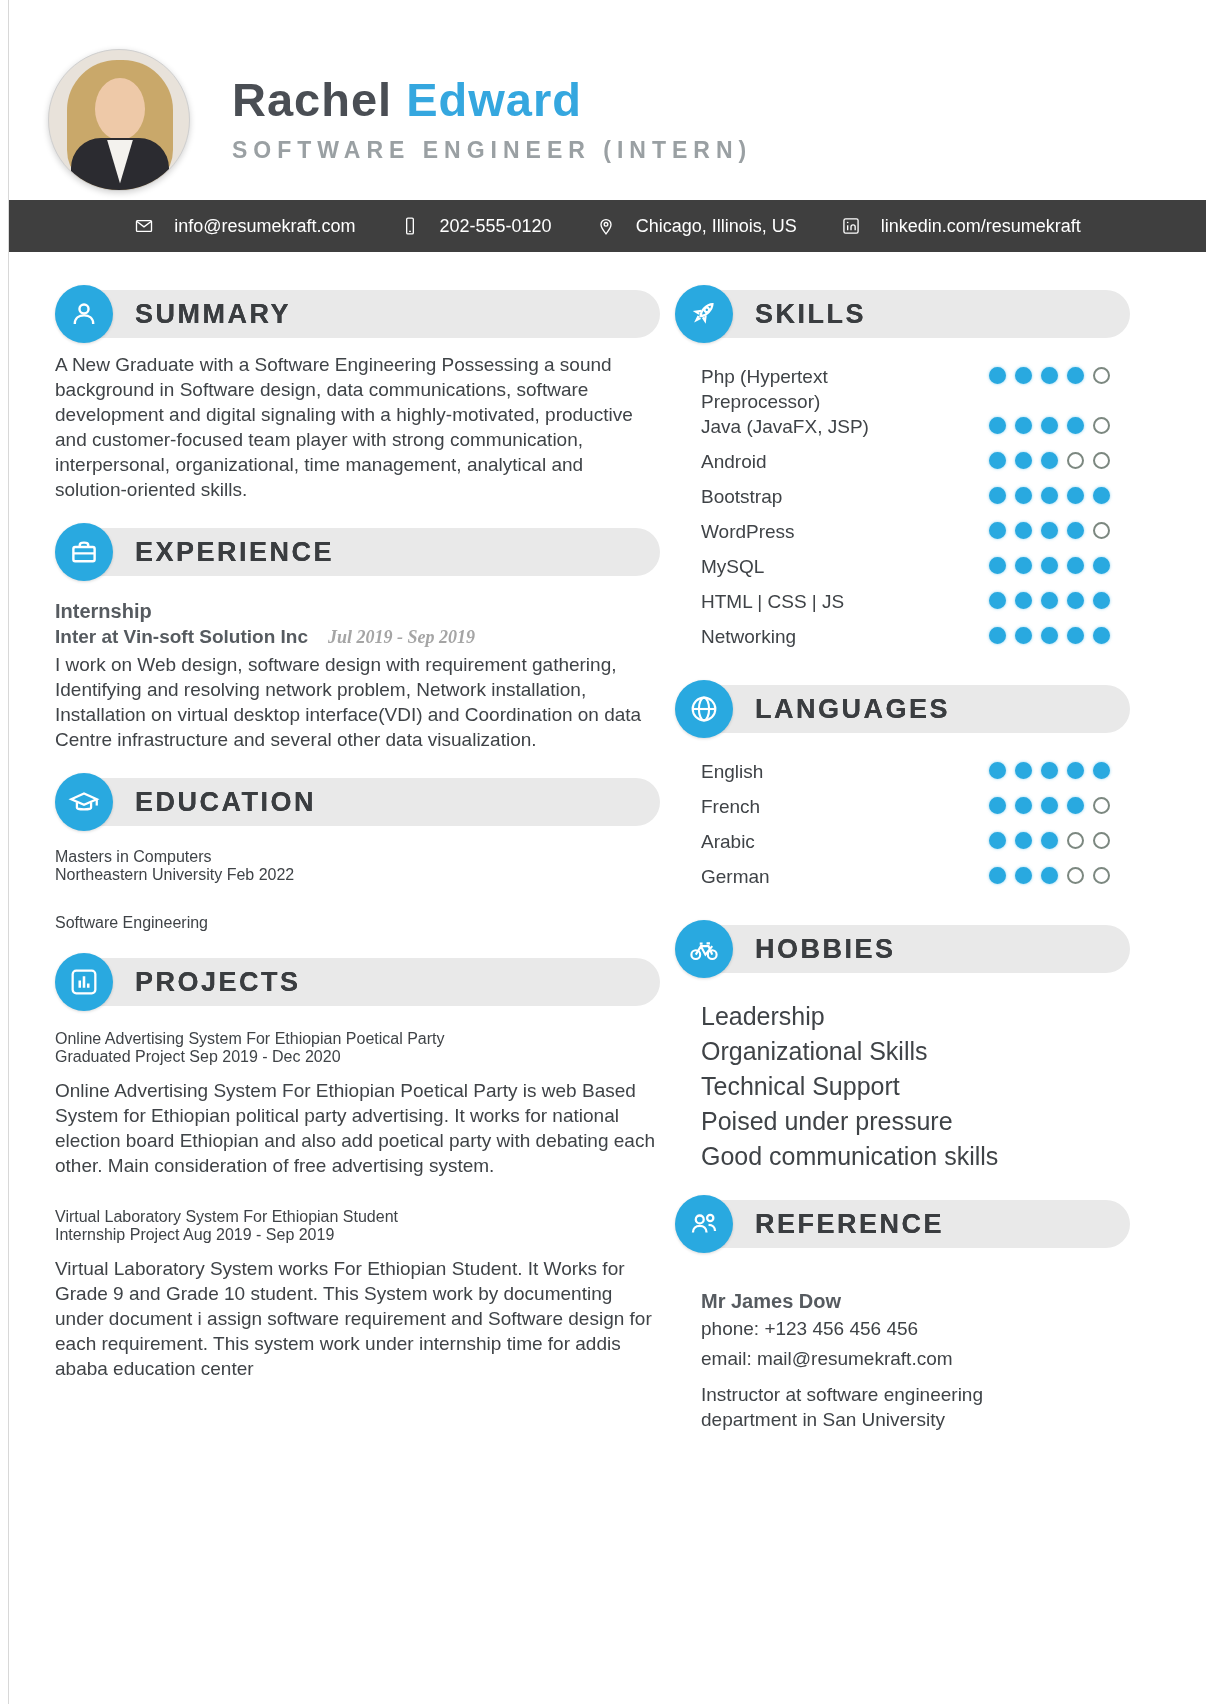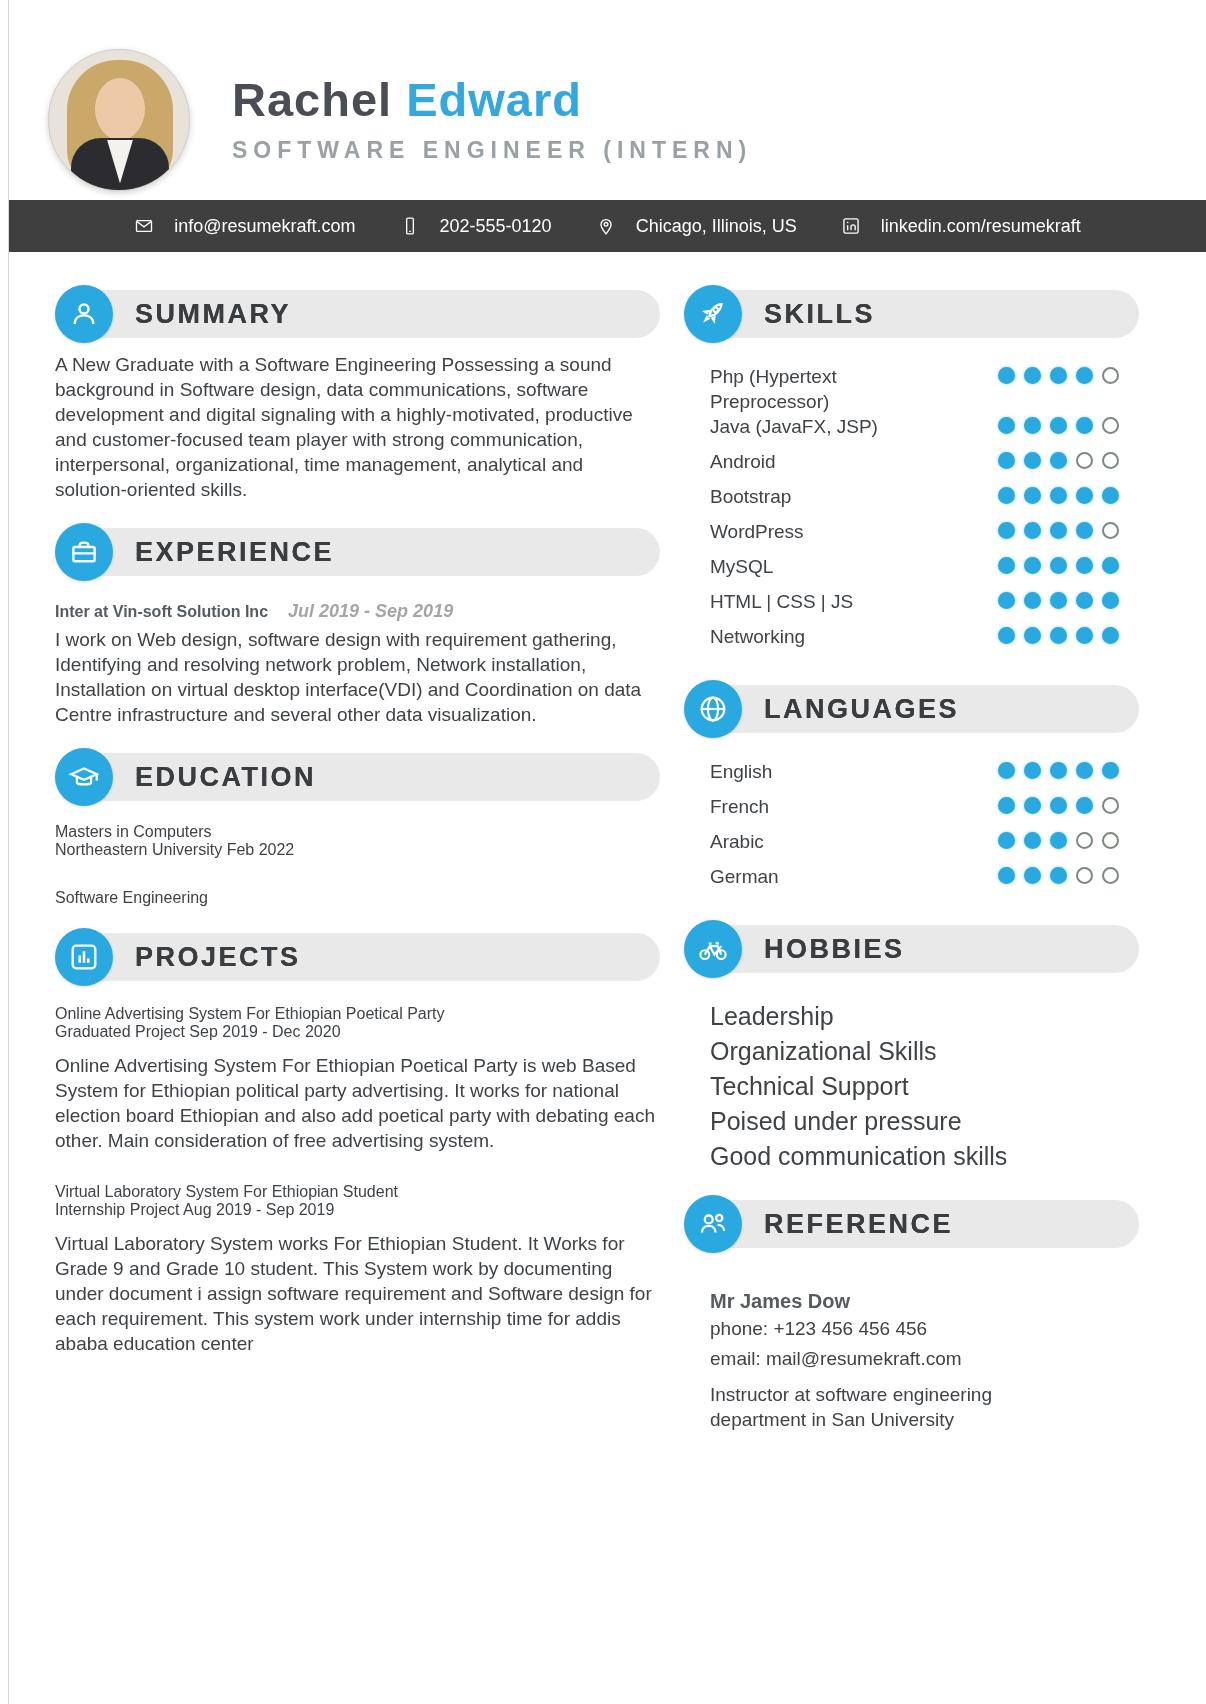"SUMMARY" .main { gap: 24px -> 15px }
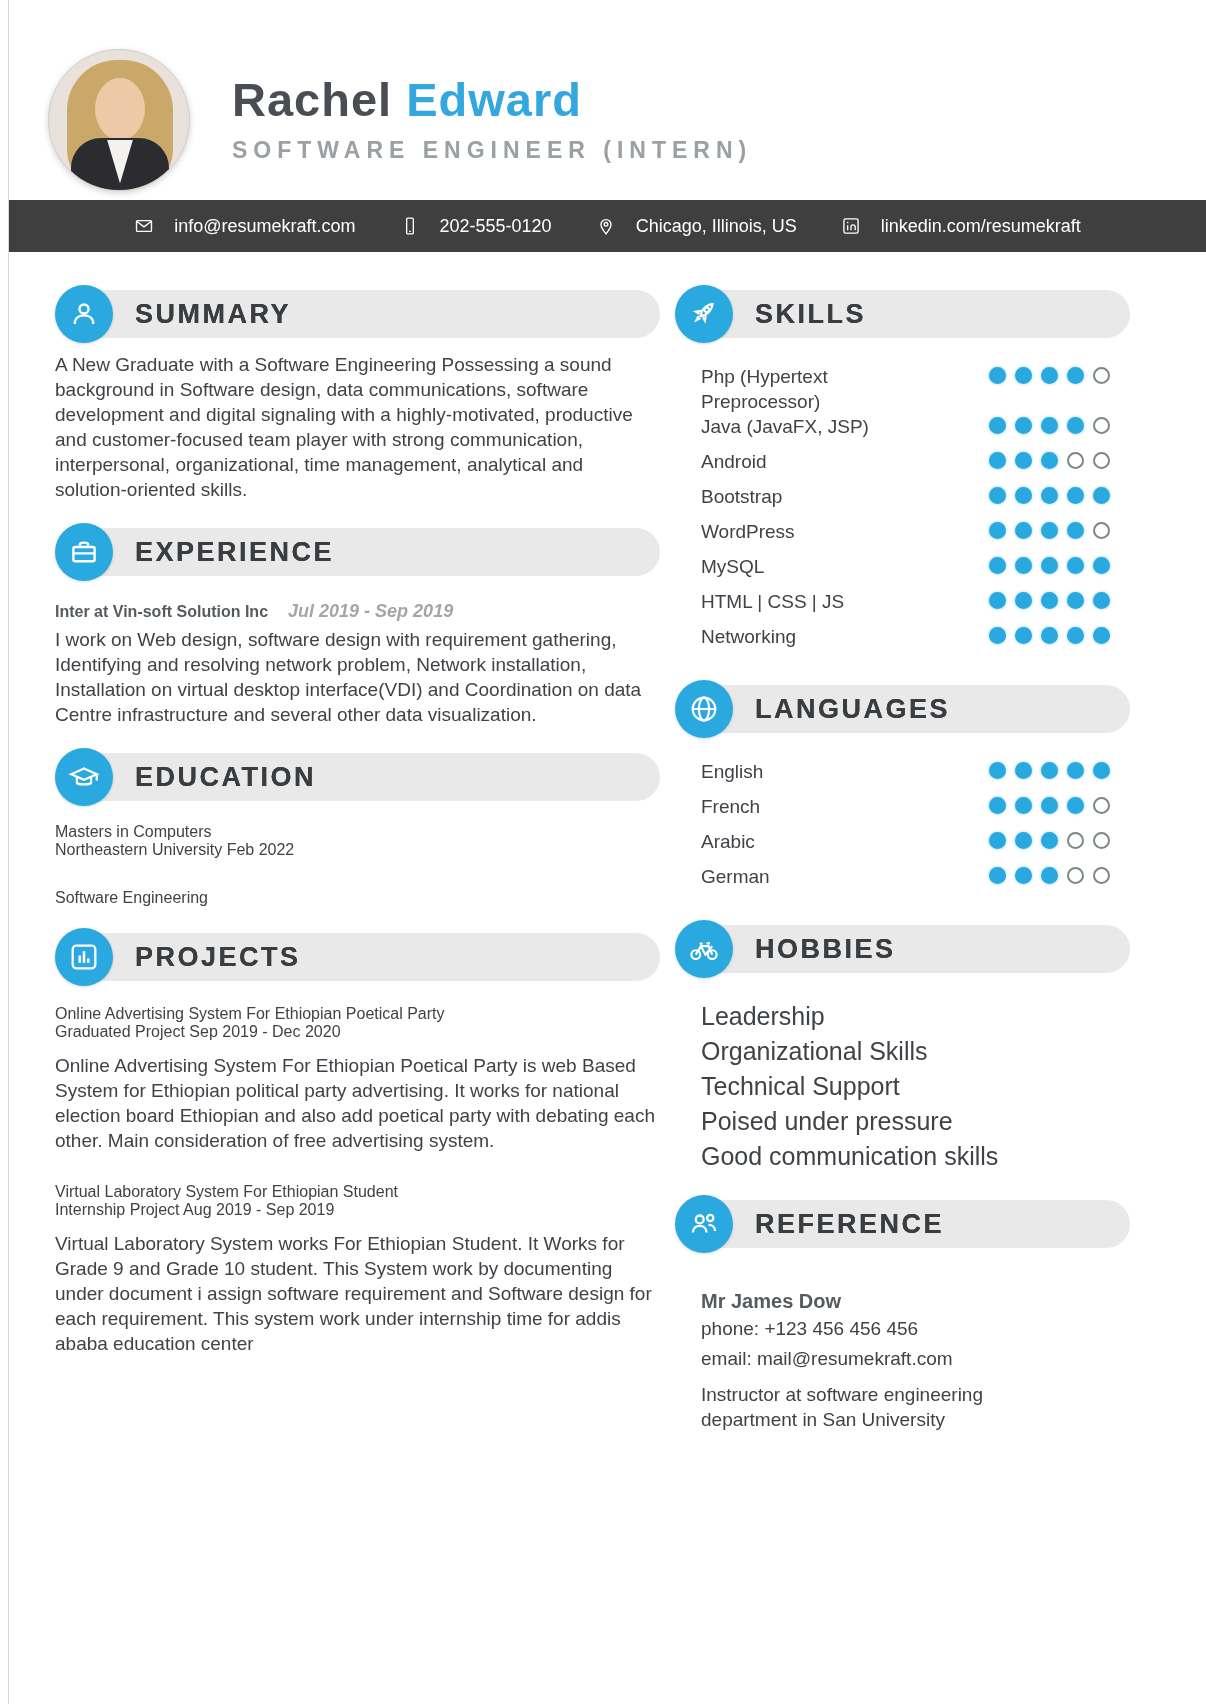"Internship" div.role { html: none -> <div>Internship</div> }
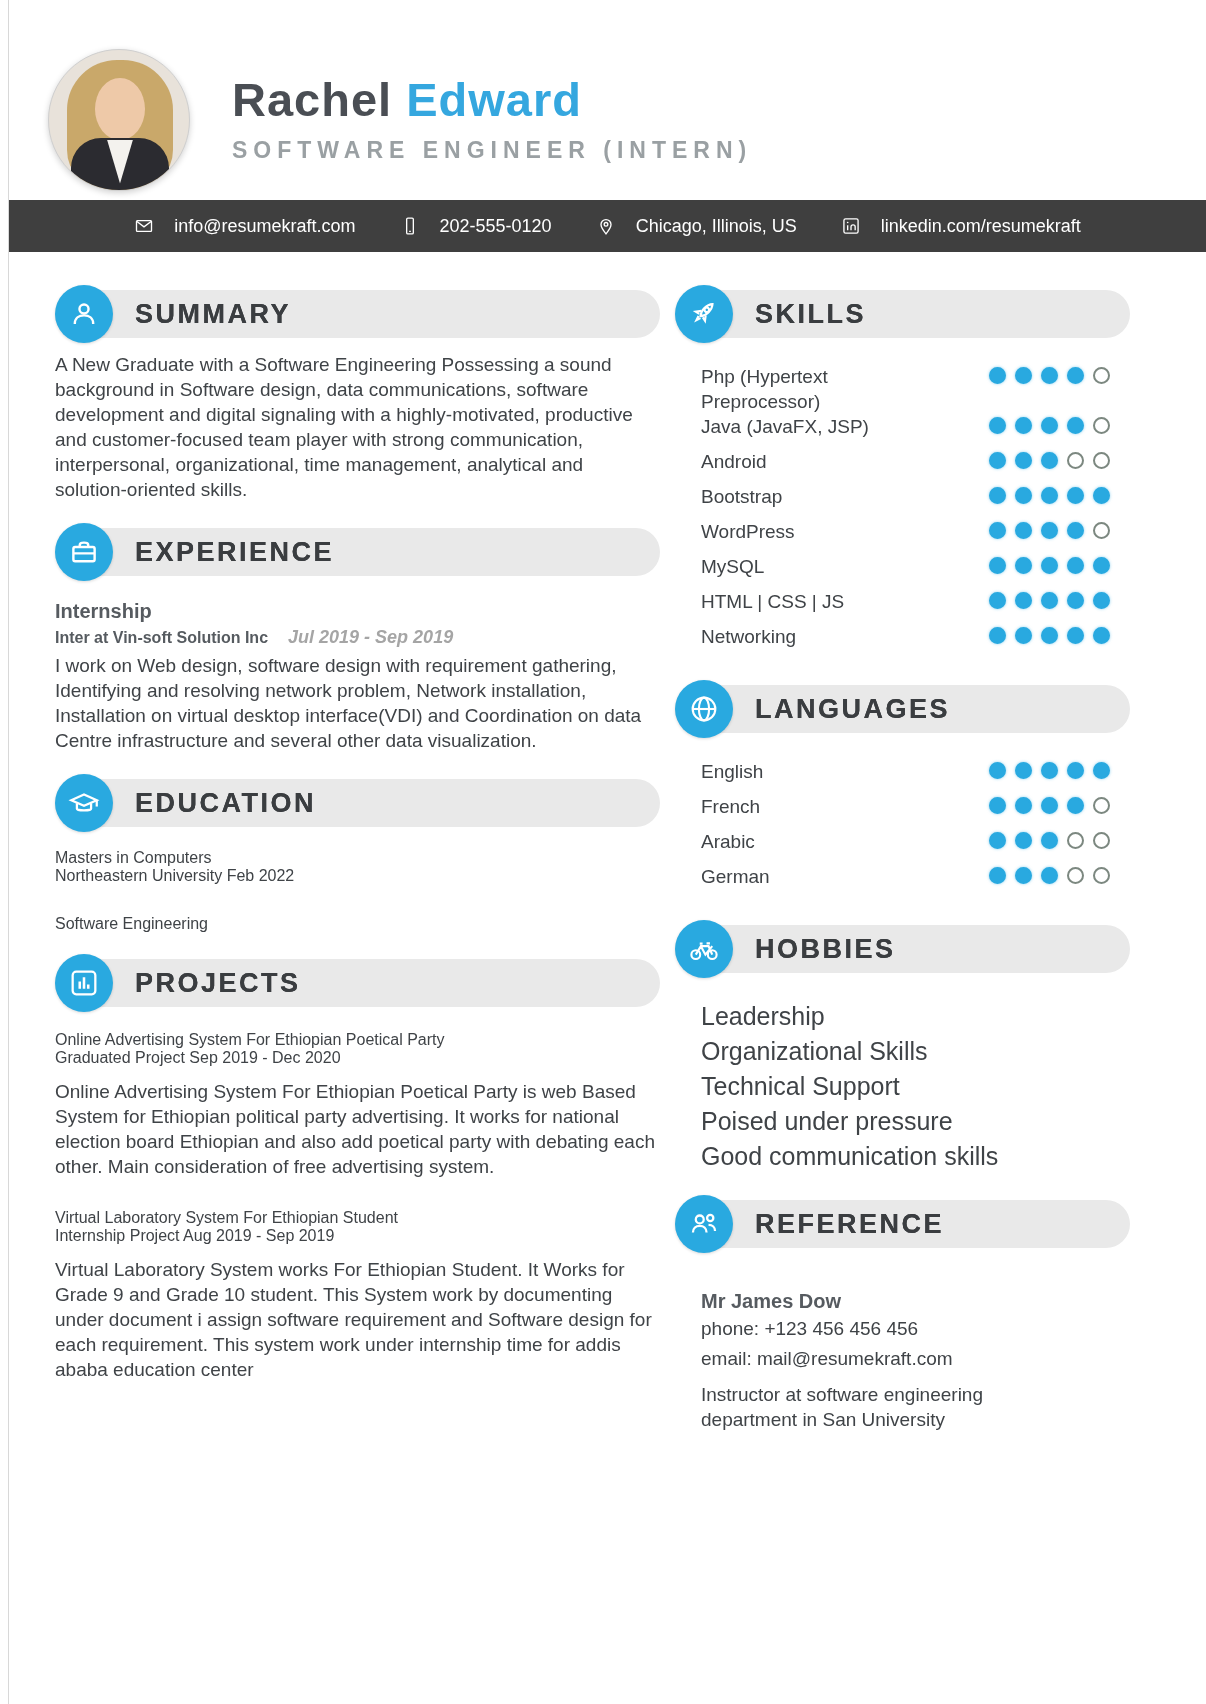"Inter at Vin-soft Solution Inc" .entry .org { font-size: 16px -> 19px }
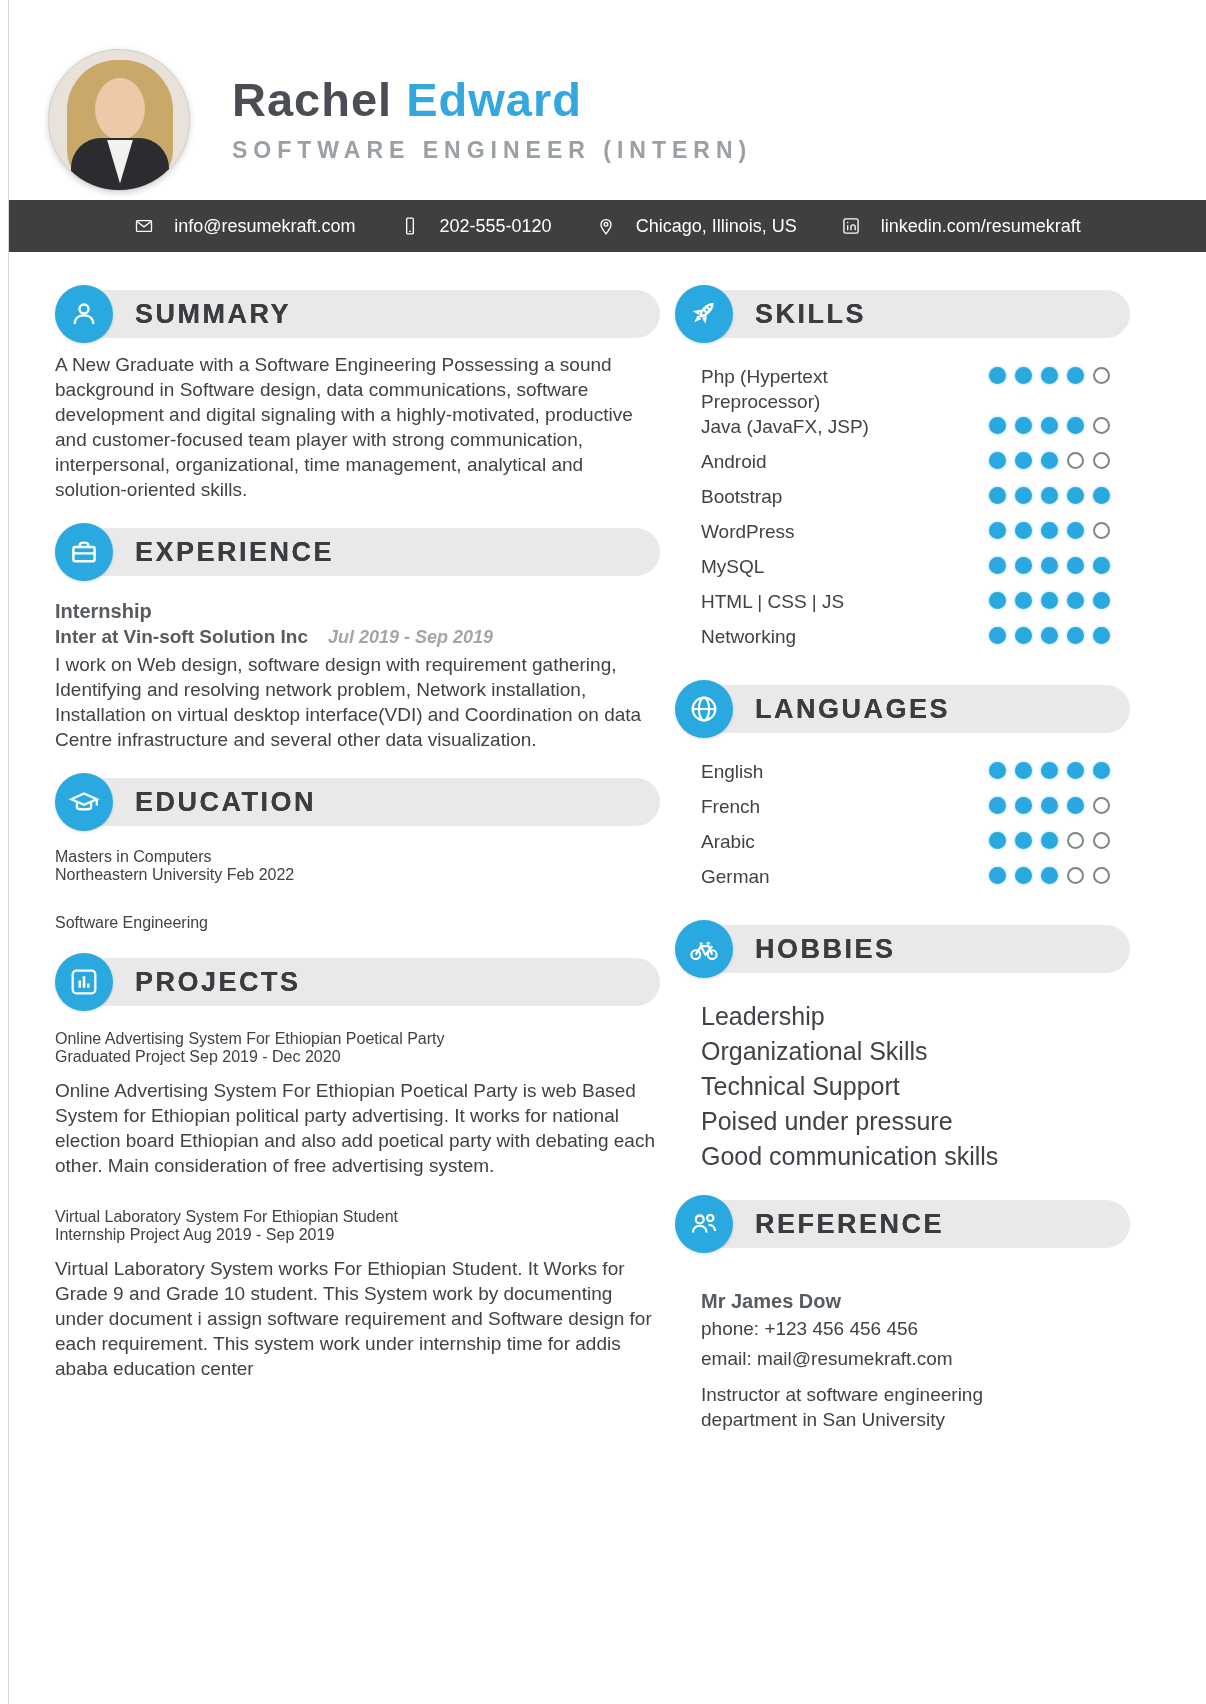"Jul 2019 - Sep 2019" .entry .dates { font-family: none -> Liberation Serif, serif }
